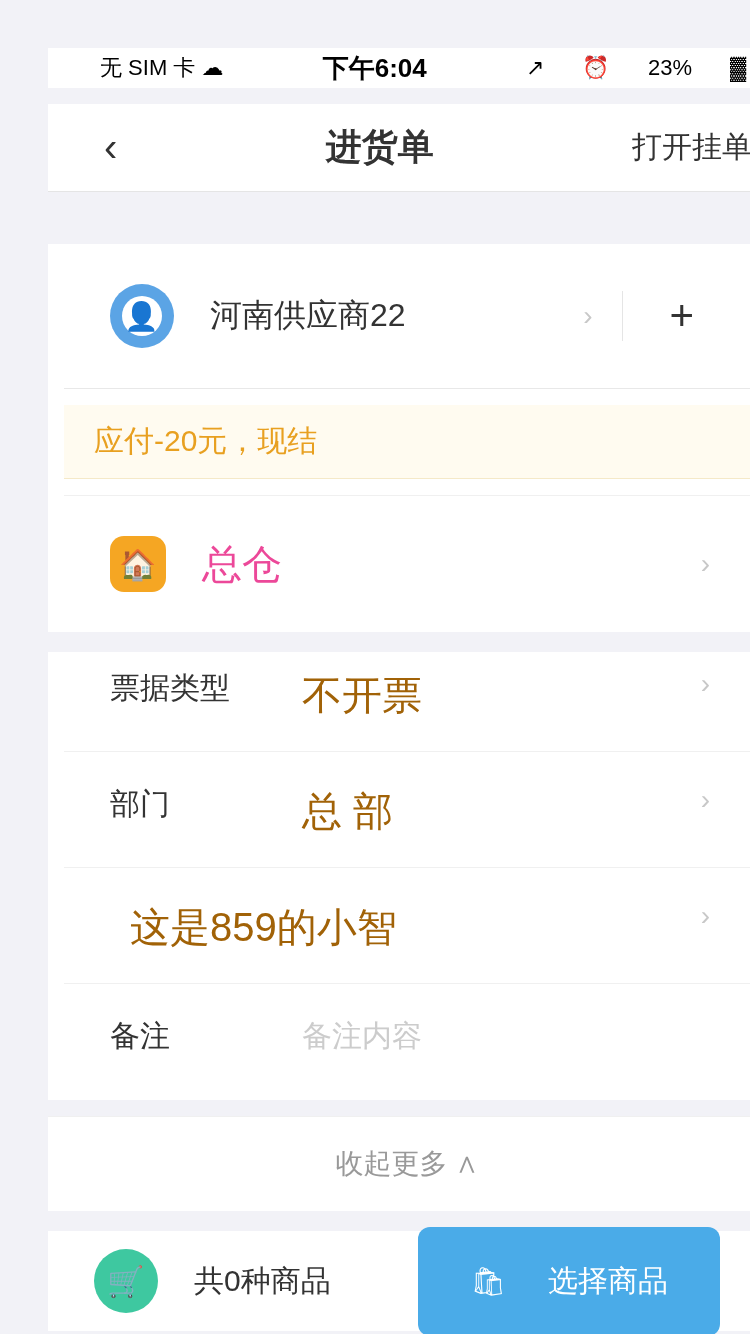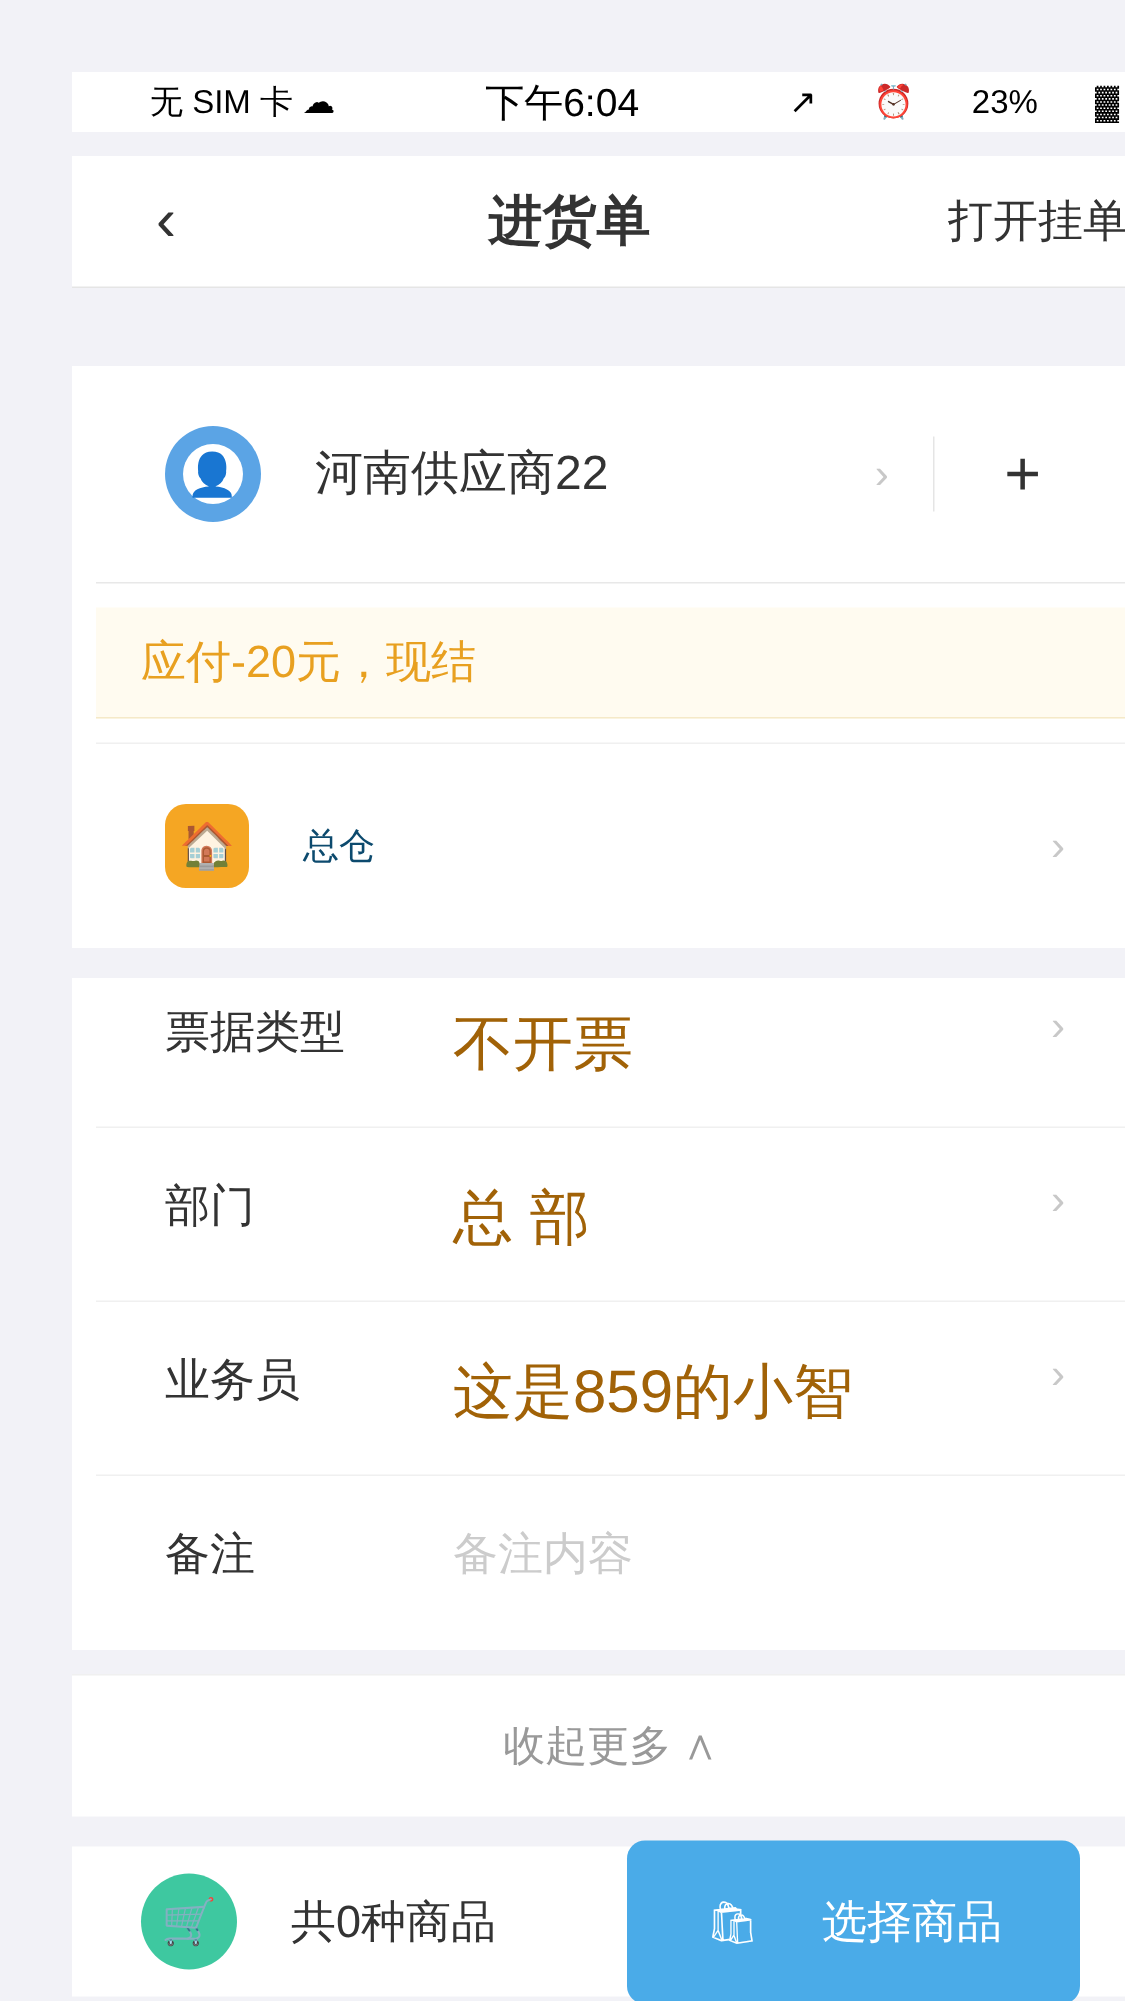"下午6:04" .status-center { font-weight: 400 -> 700 }
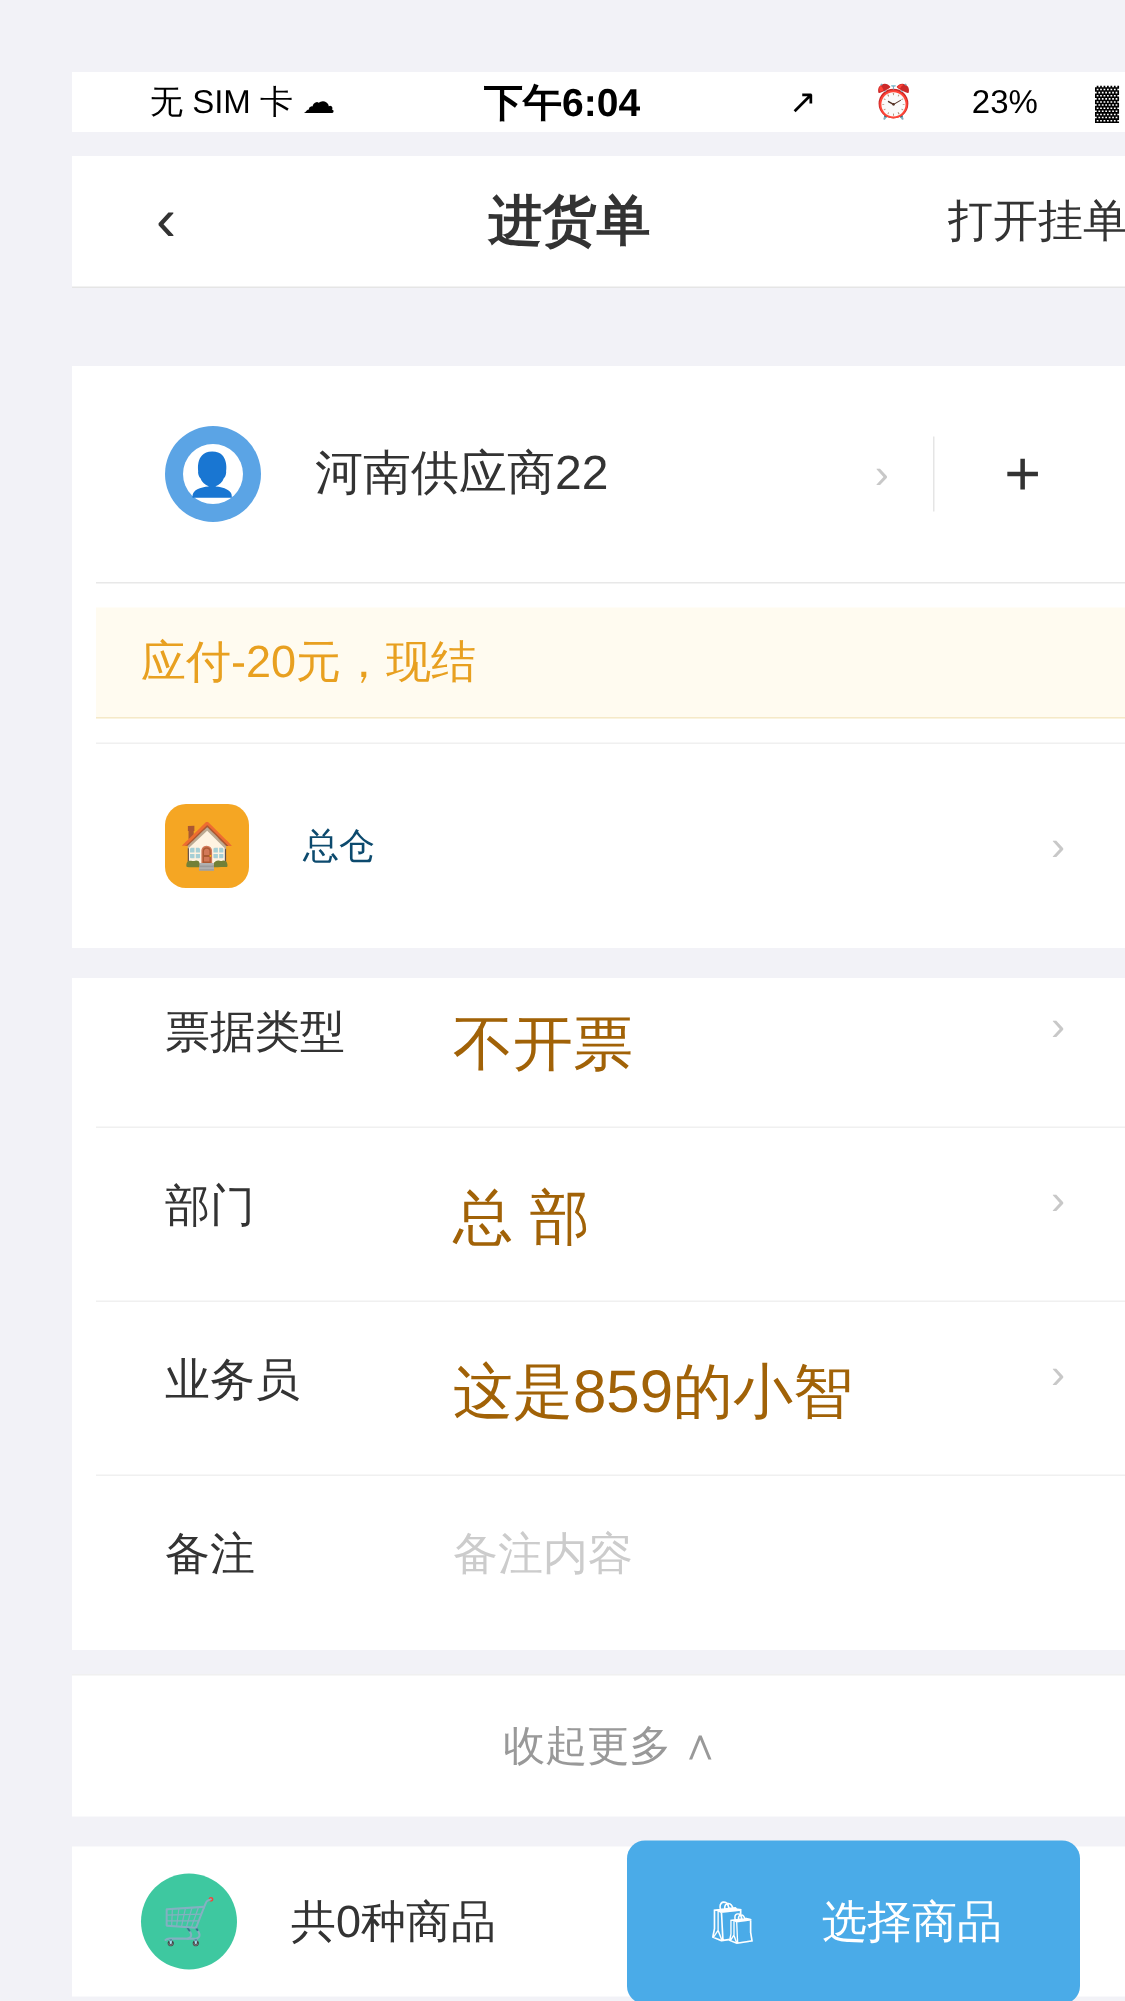"总仓" .warehouse-name { color: #0c4a6e -> #ec4899; font-size: 24px -> 40px }
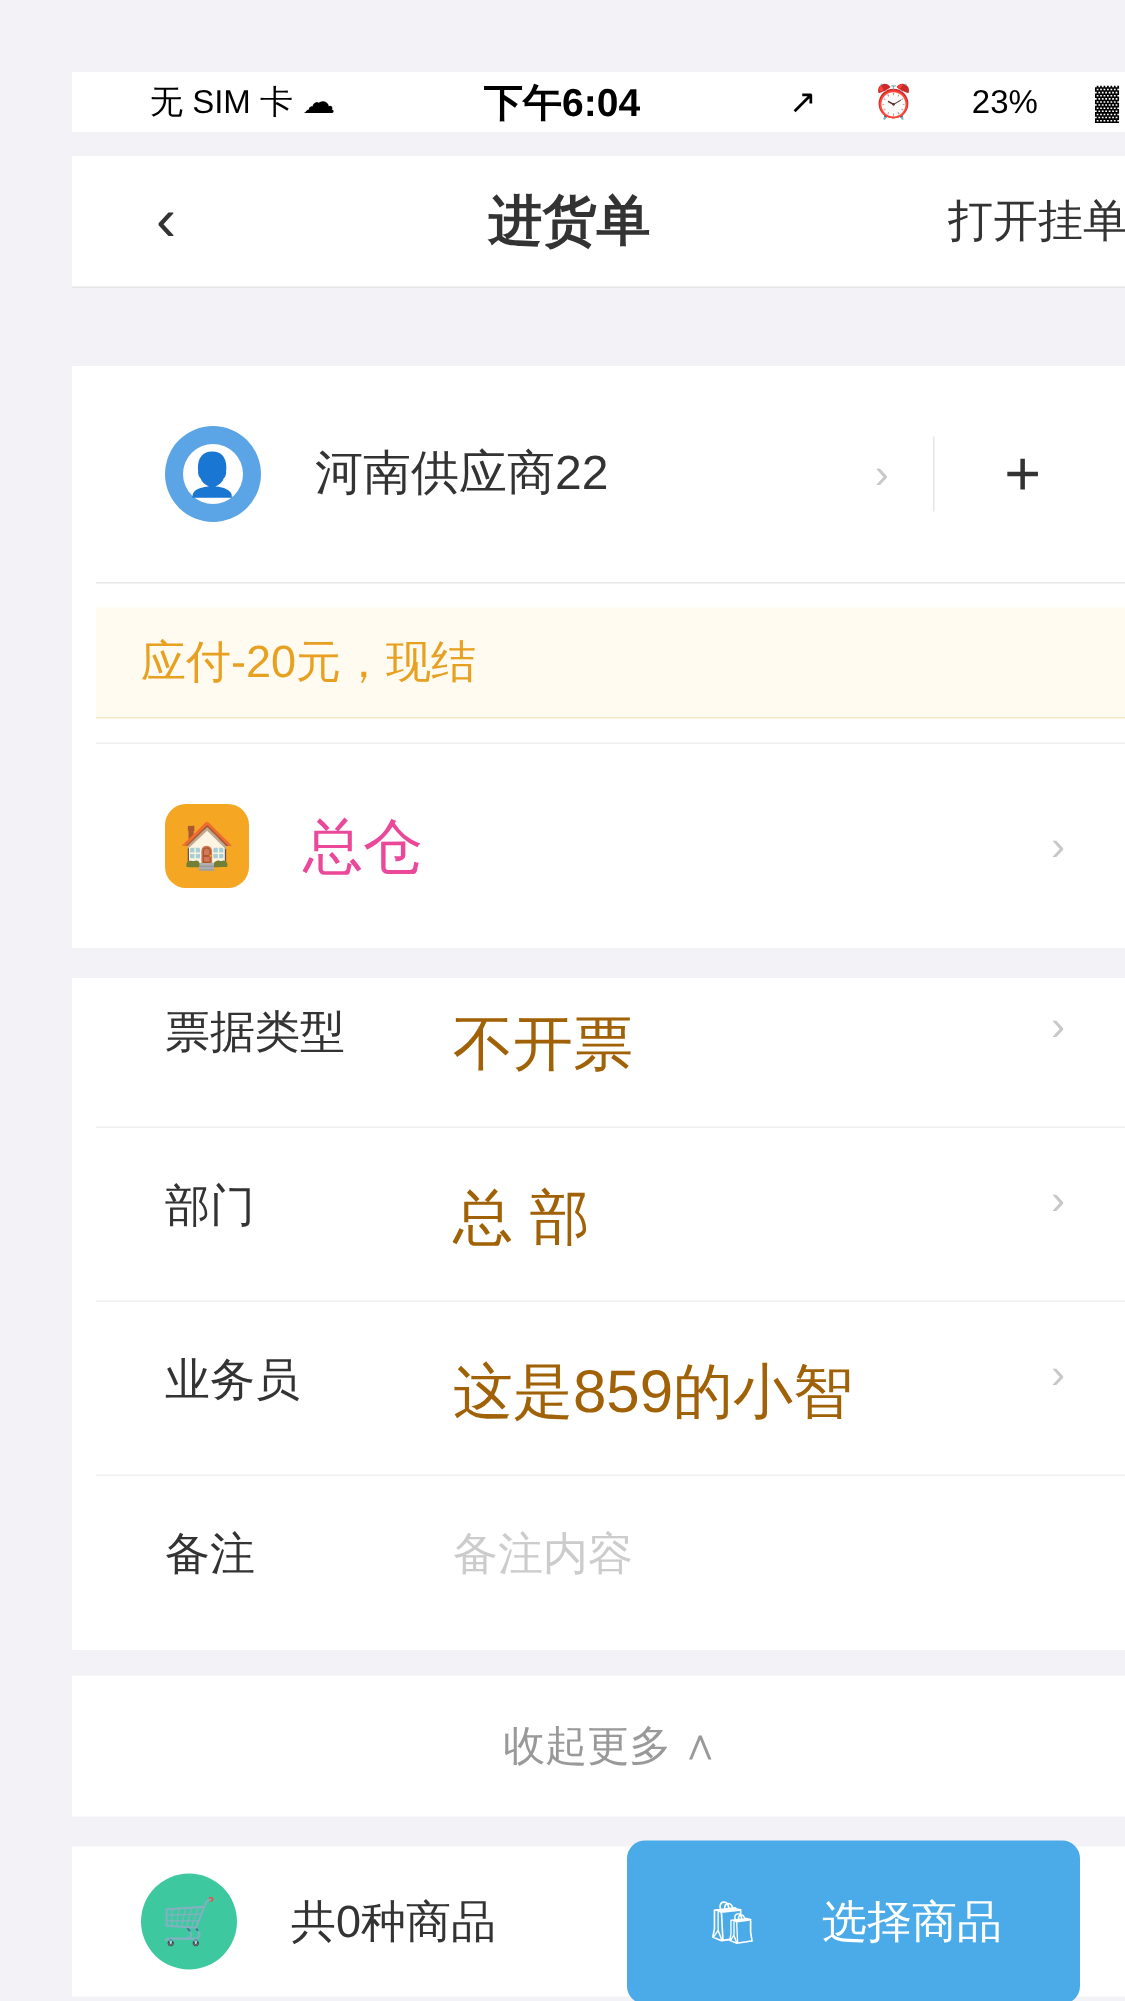"业务员" span.form-label { html: <span>业务员</span> -> none }
